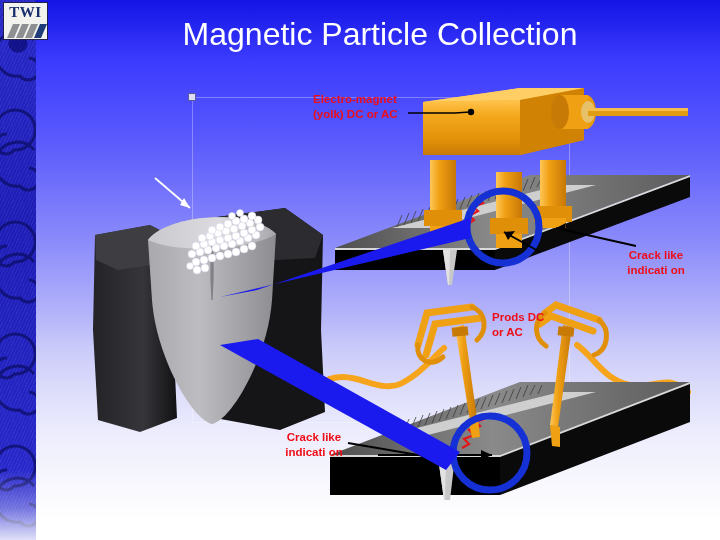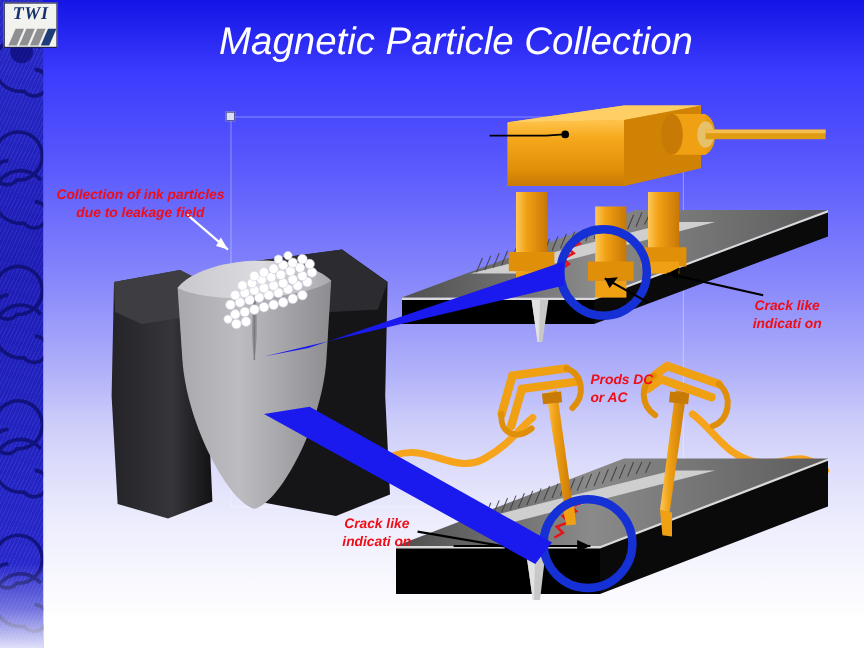"TWI" #slide { font-style: italic -> none }
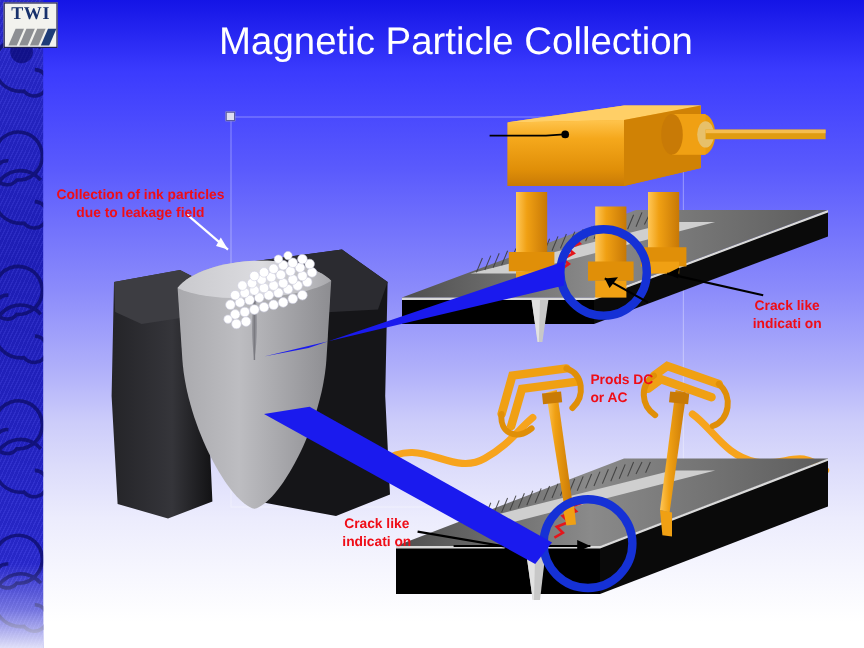"Electro-magnet (yolk) DC or AC" div.caption { html: none -> <div>Electro-magnet (yolk) DC or AC</div> }
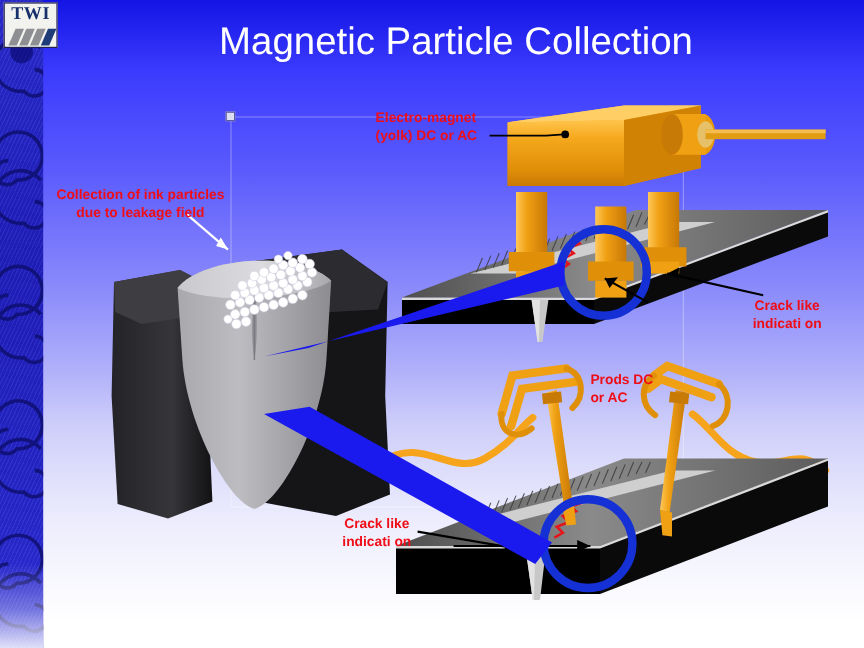"Collection of ink particles due" div.caption { html: <div>Collection of ink particles due to leakage field</div> -> none }
